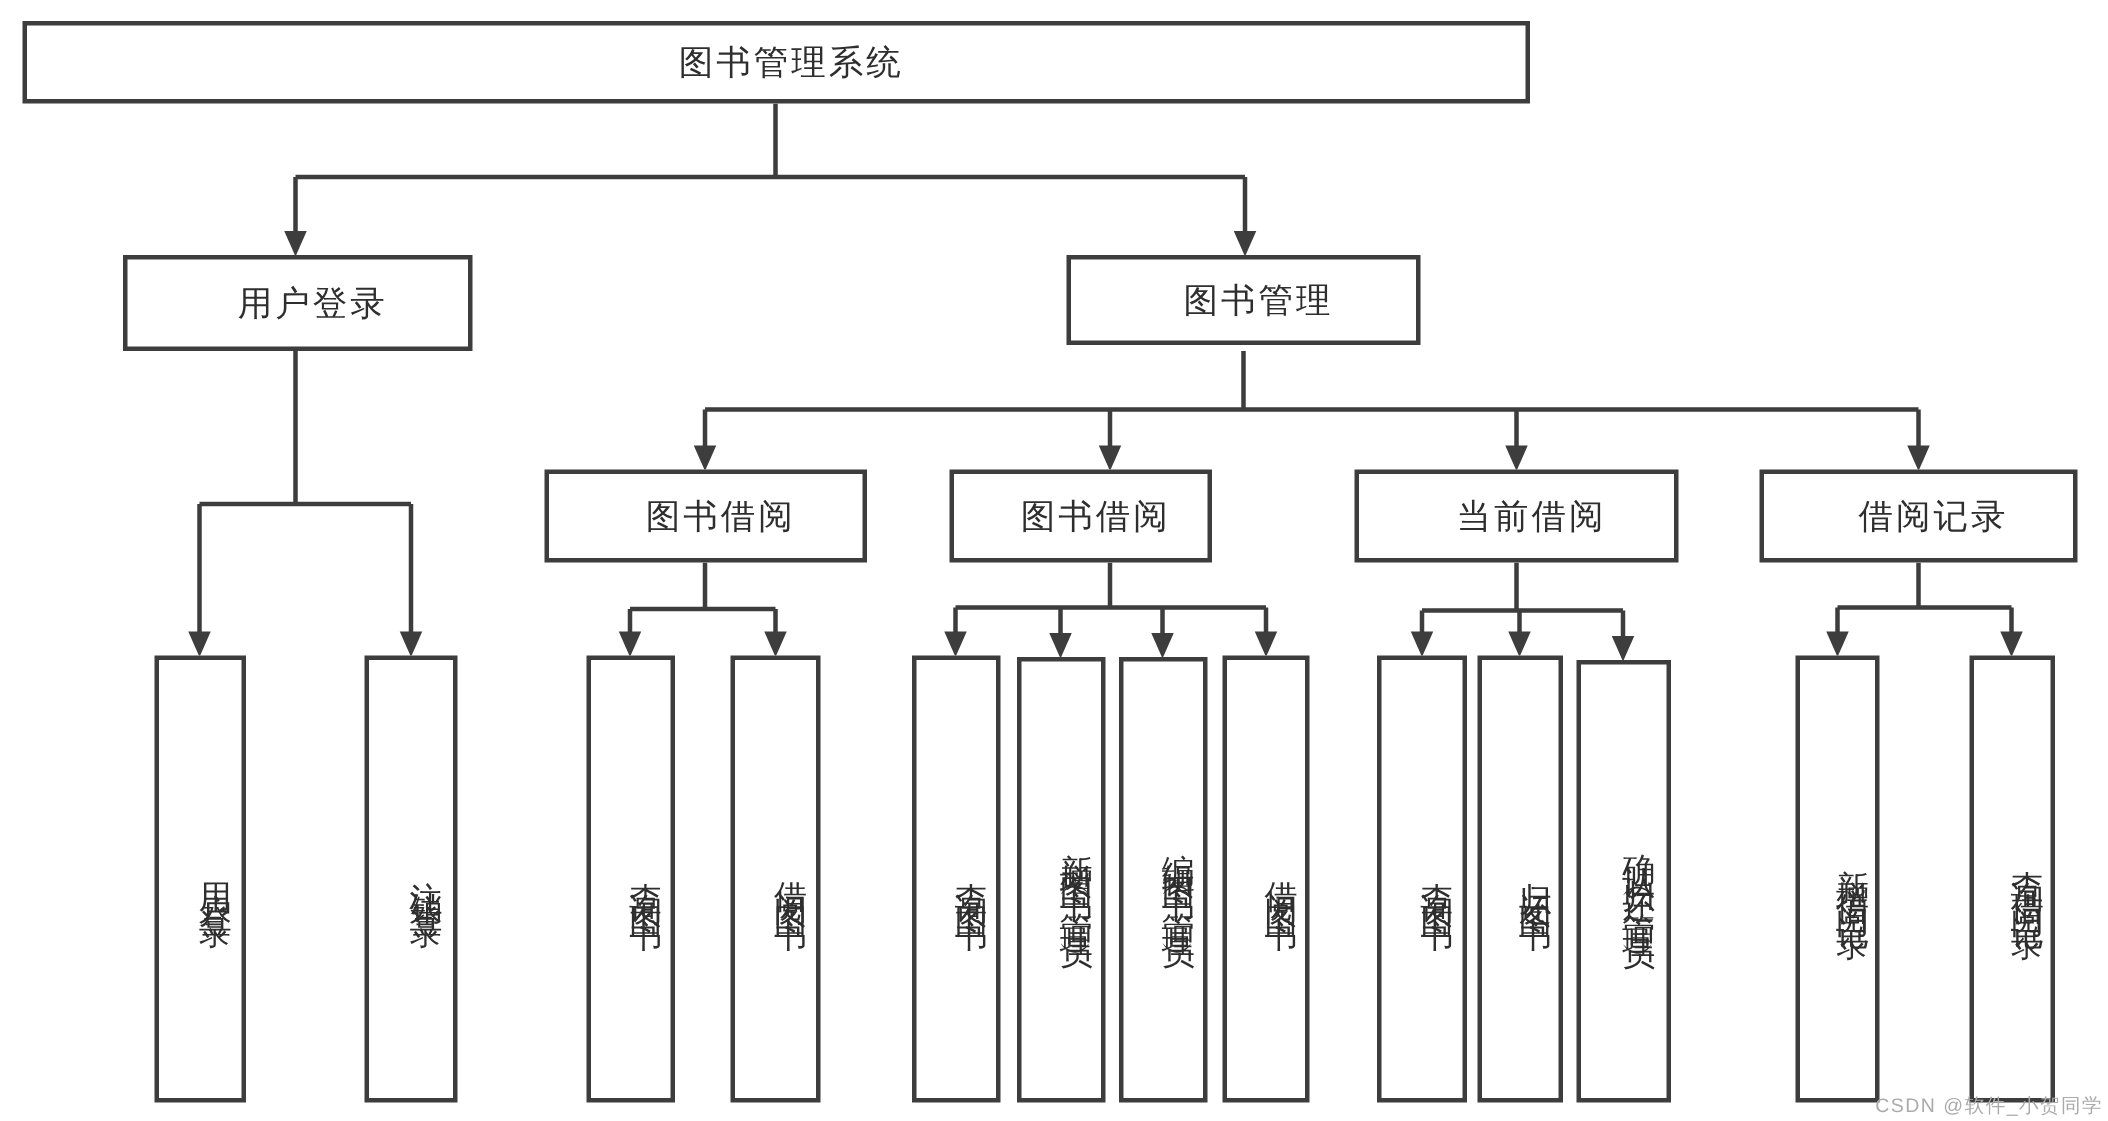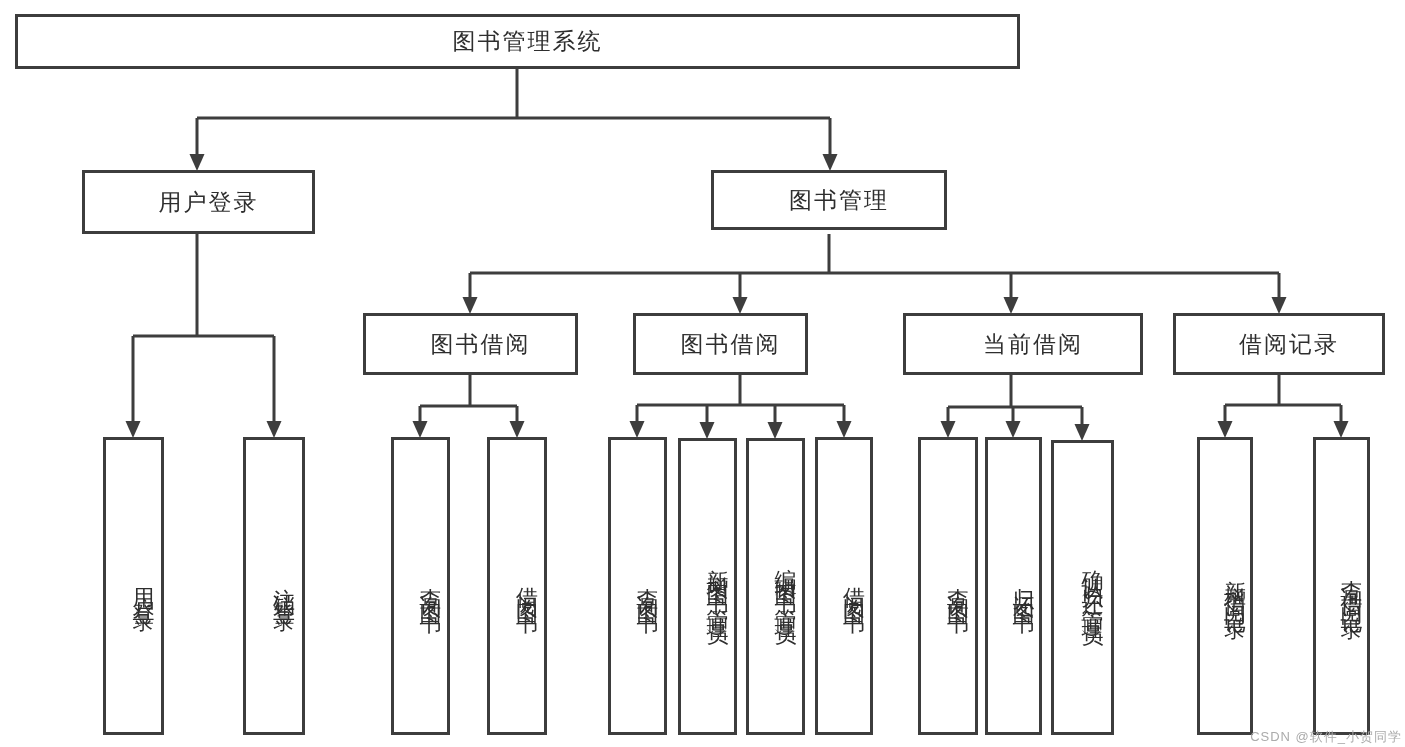"当前借阅" [data-name="node-current-borrow"] { width: 240px -> 216px }
